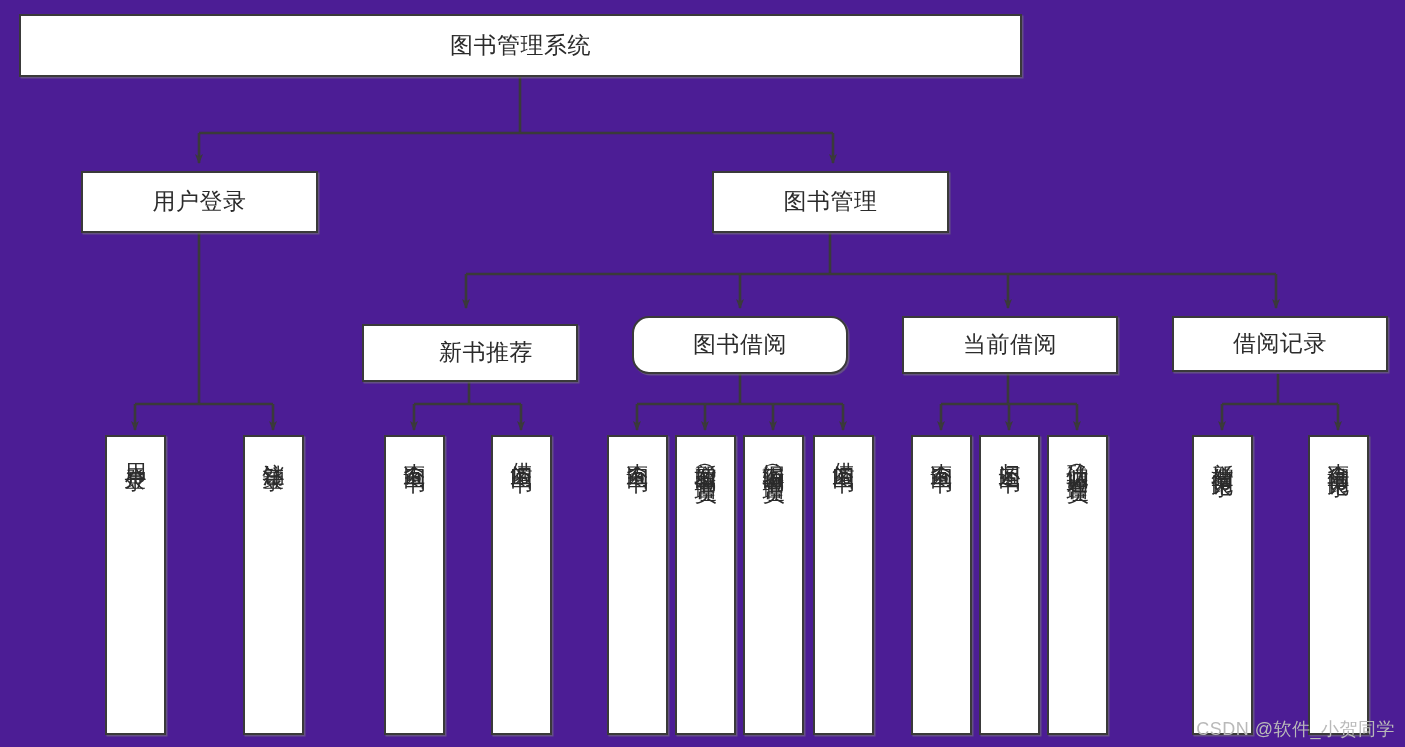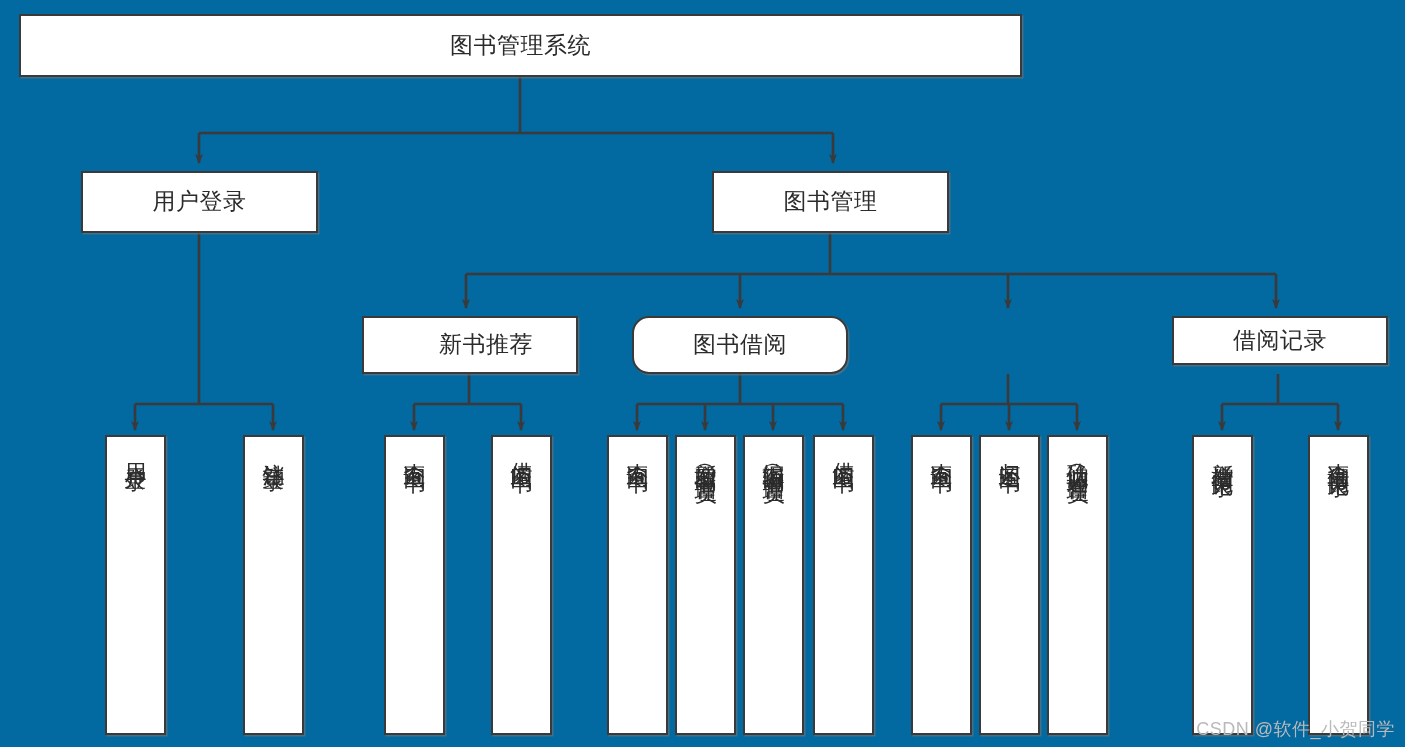"图书管理系统" #canvas { background: #0369a1 -> #4c1d95 }
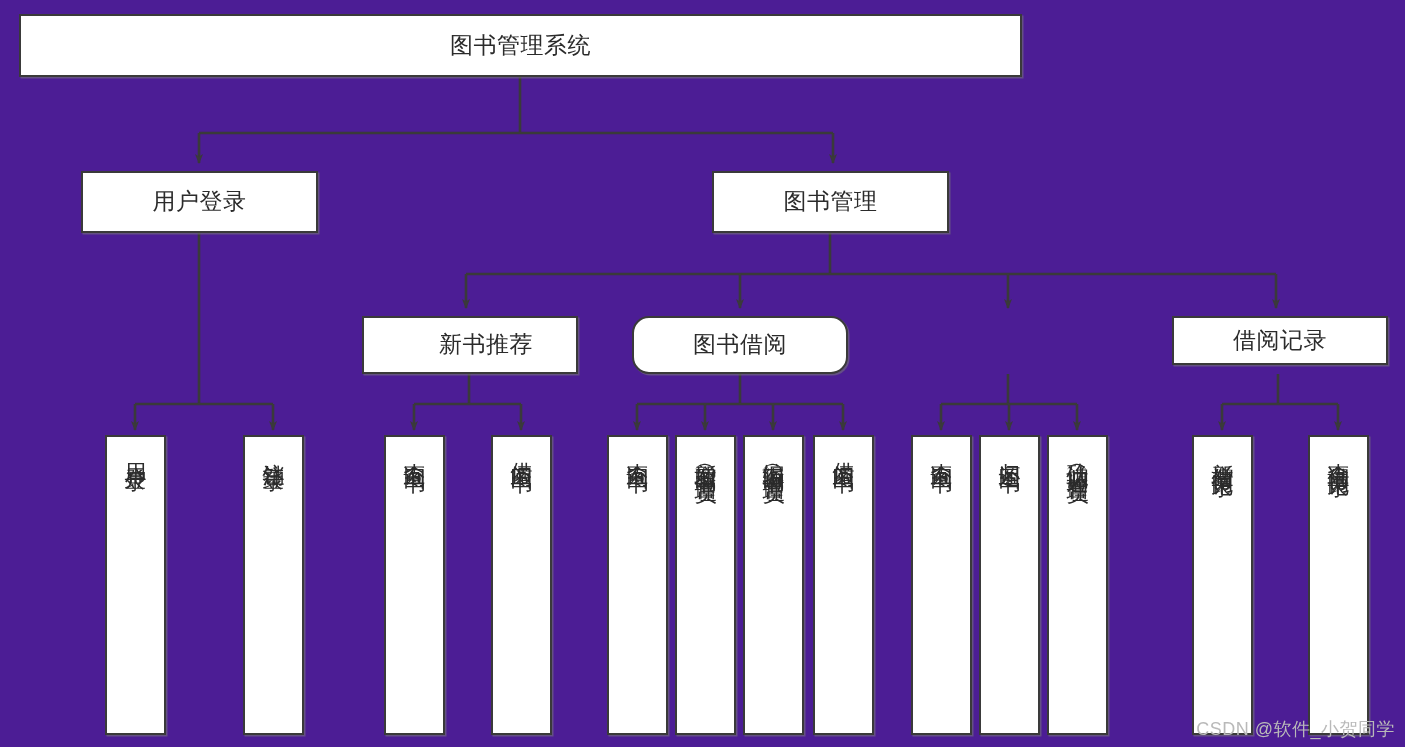"新书推荐" div.node { top: 316px -> 324px }
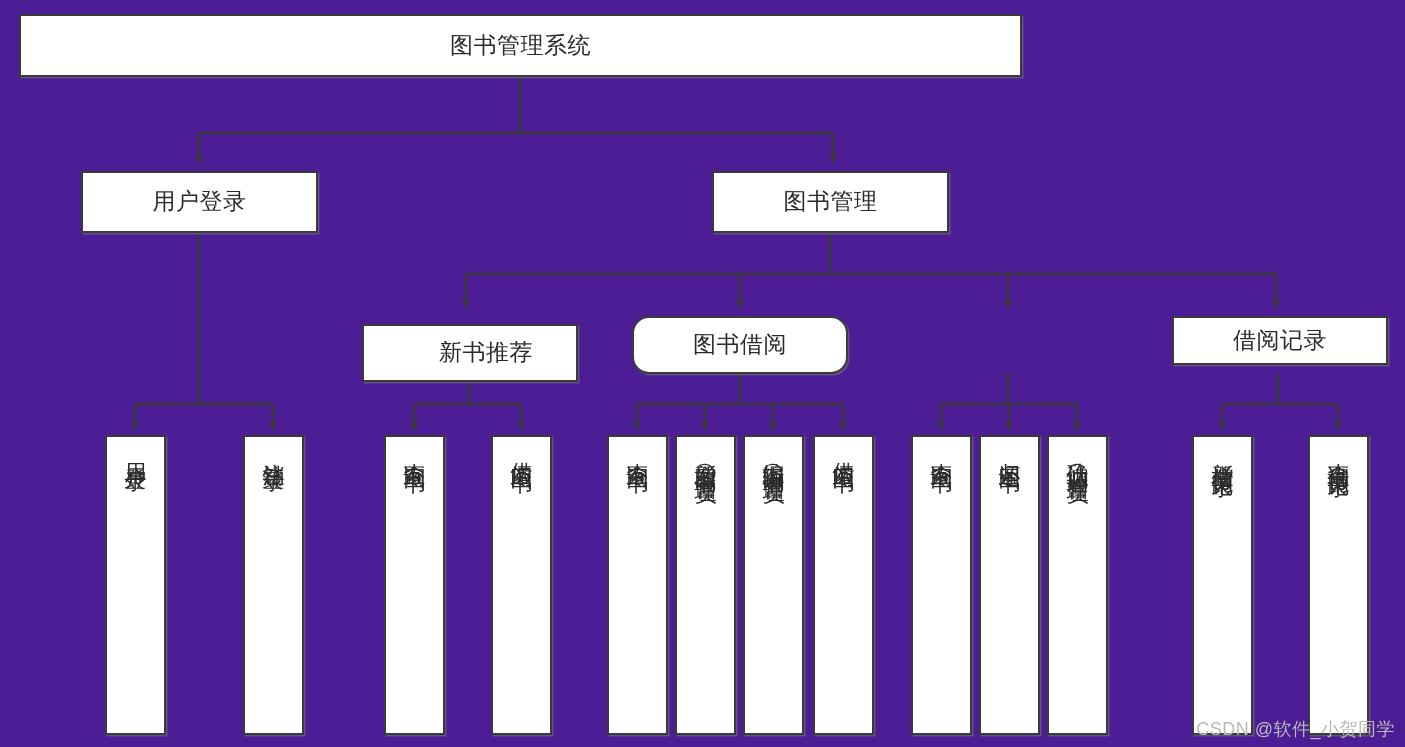"当前借阅" div.node { html: none -> <div> <span>当前借阅</span> </div> }
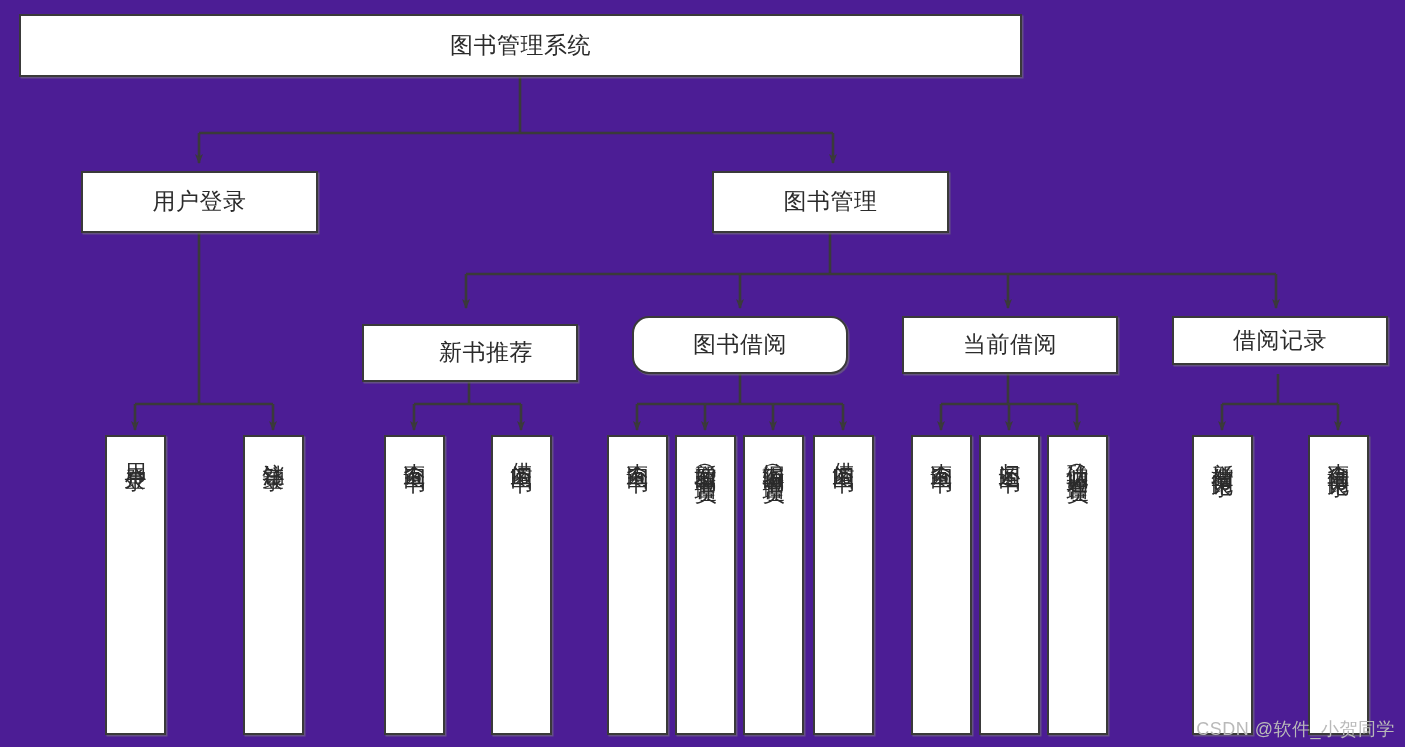"借阅记录" div.node { height: 49px -> 56px }
